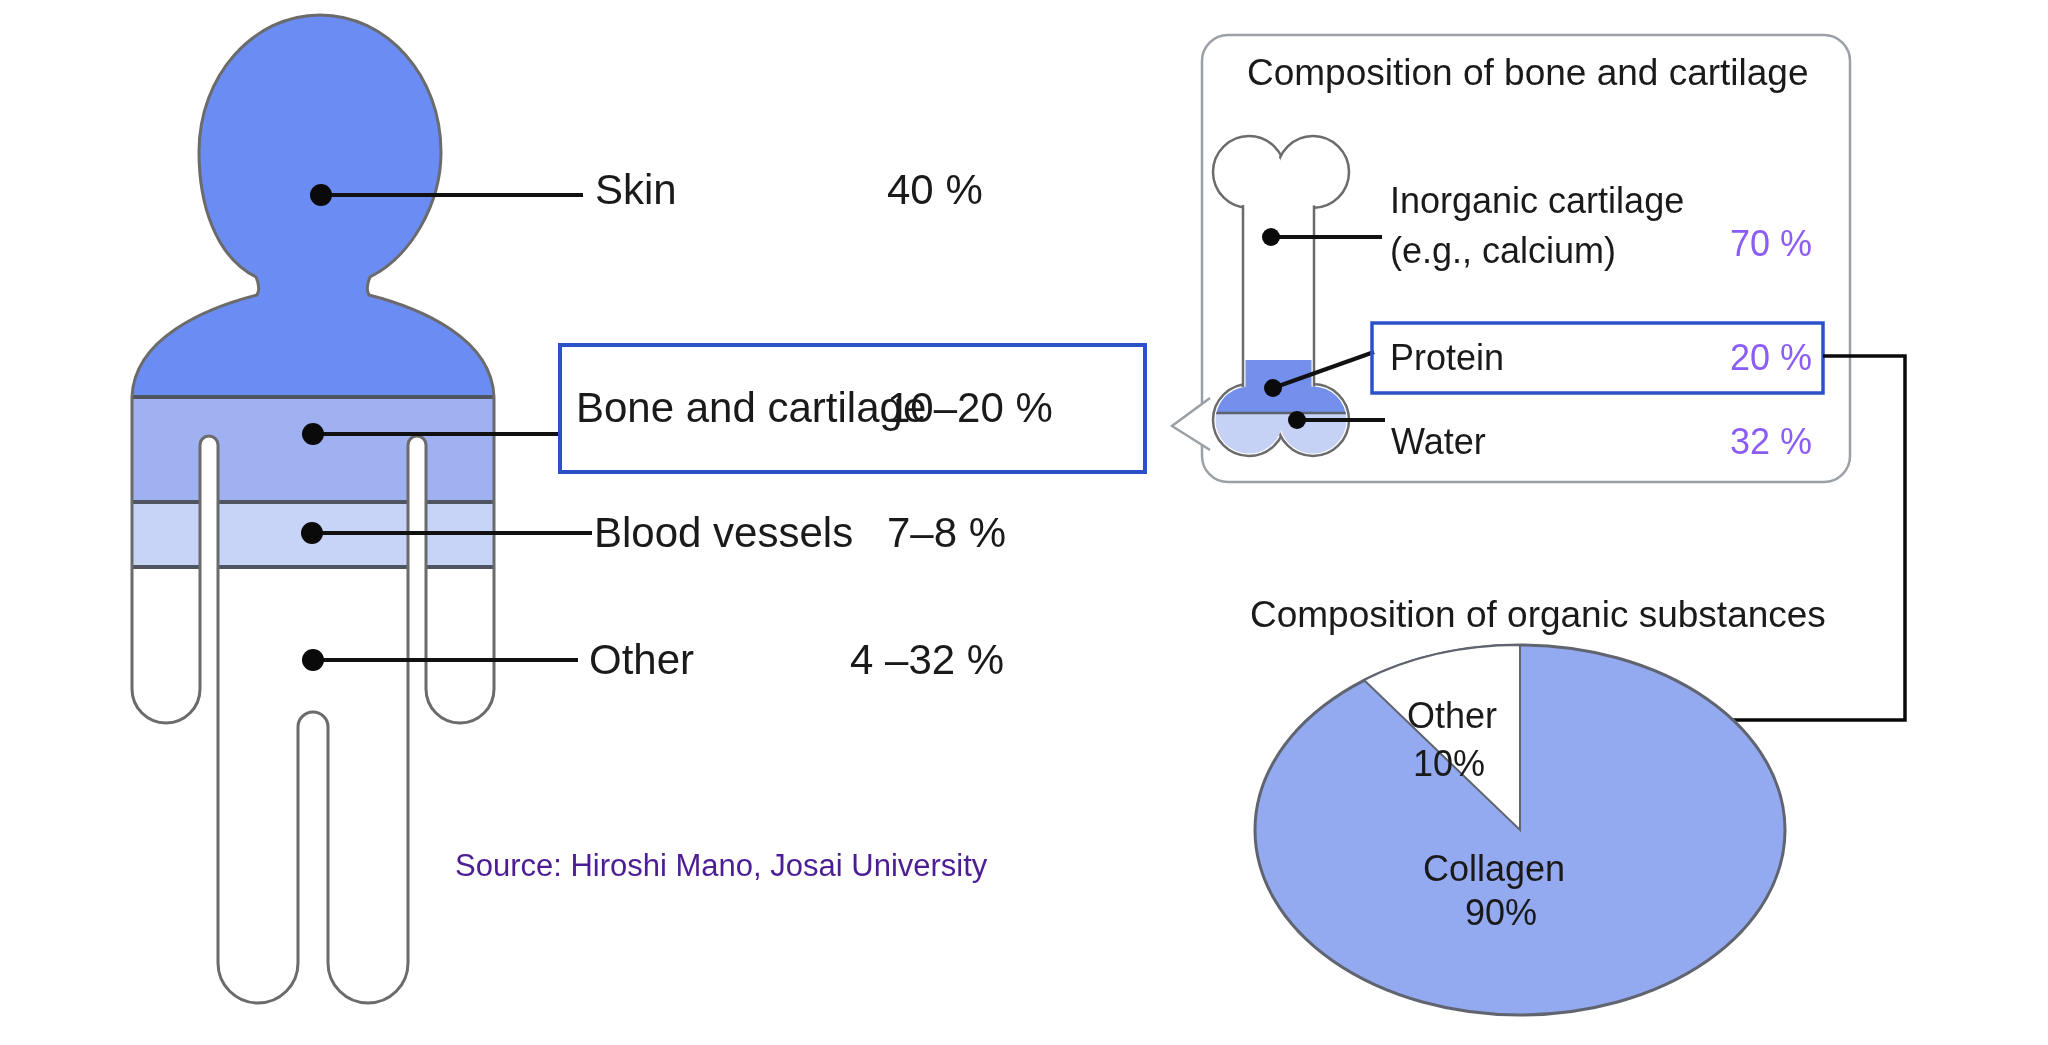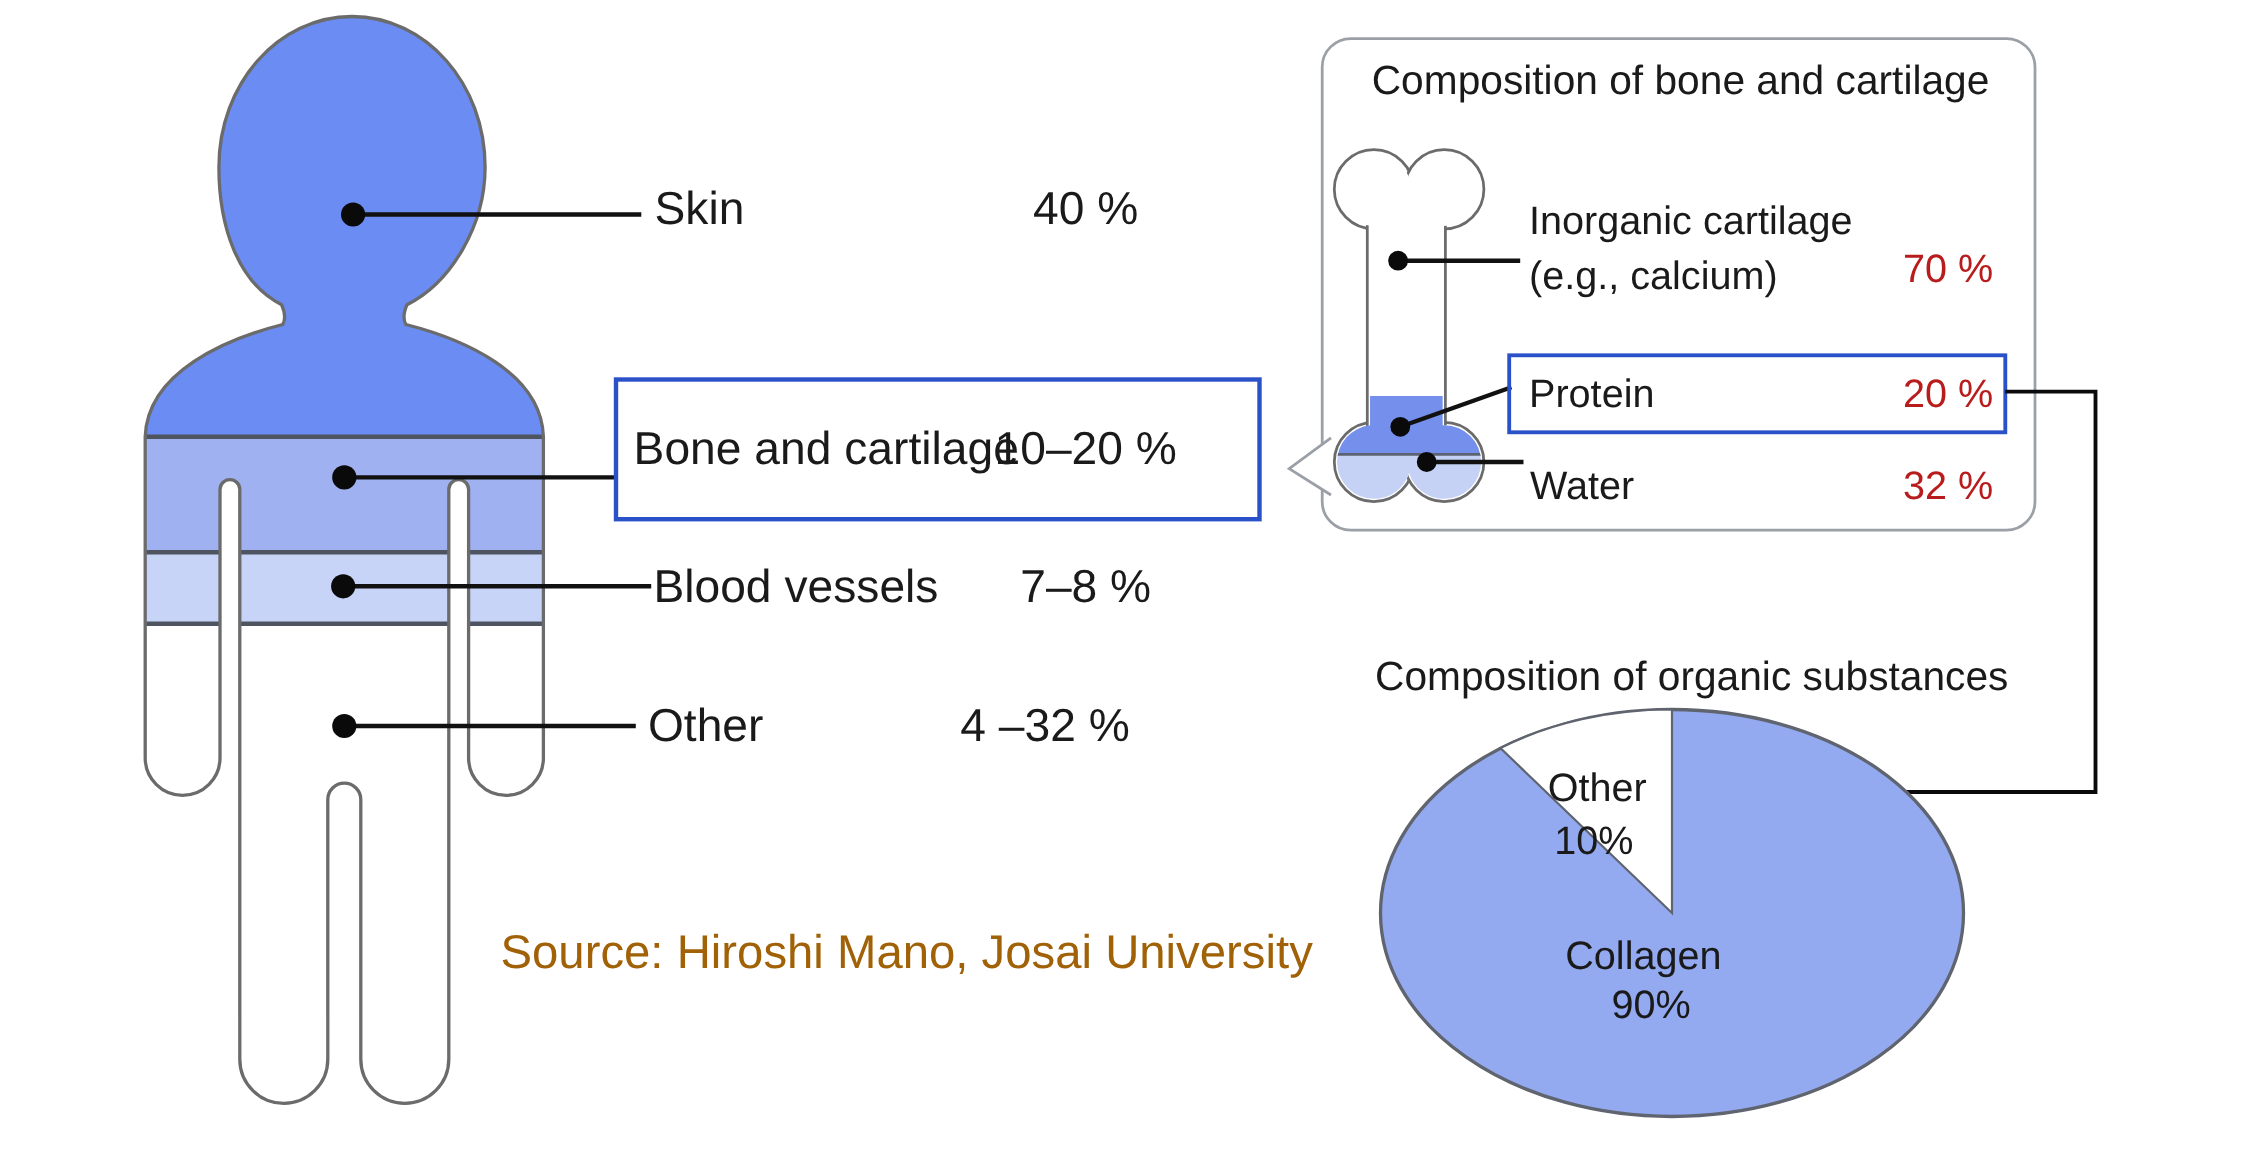"40 %" .pct { text-align: center -> left }
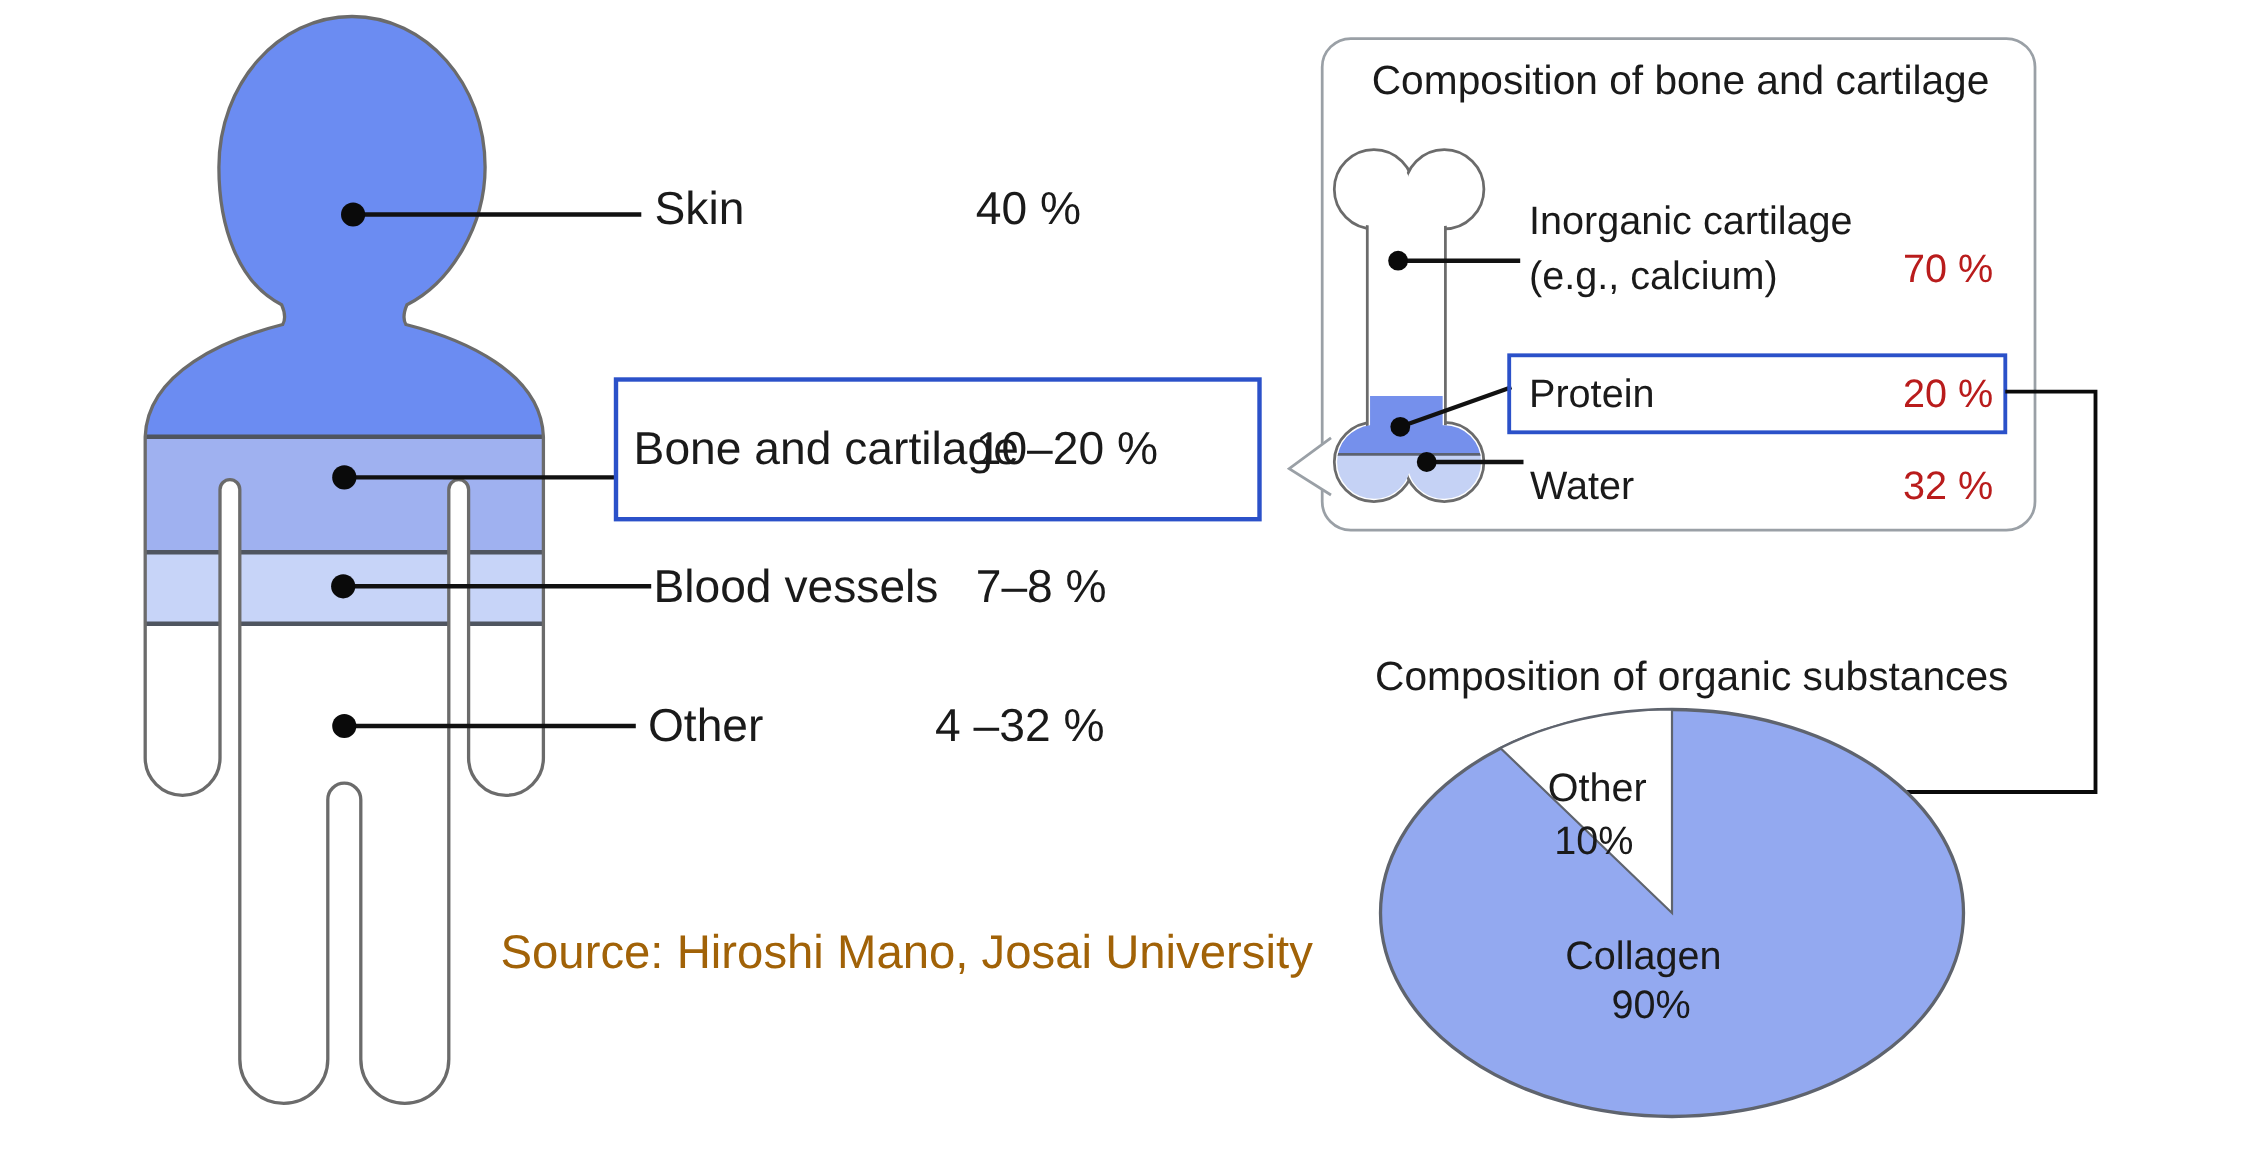"70 %" .panel-pct { color: #b91c1c -> #8b5cf6 }
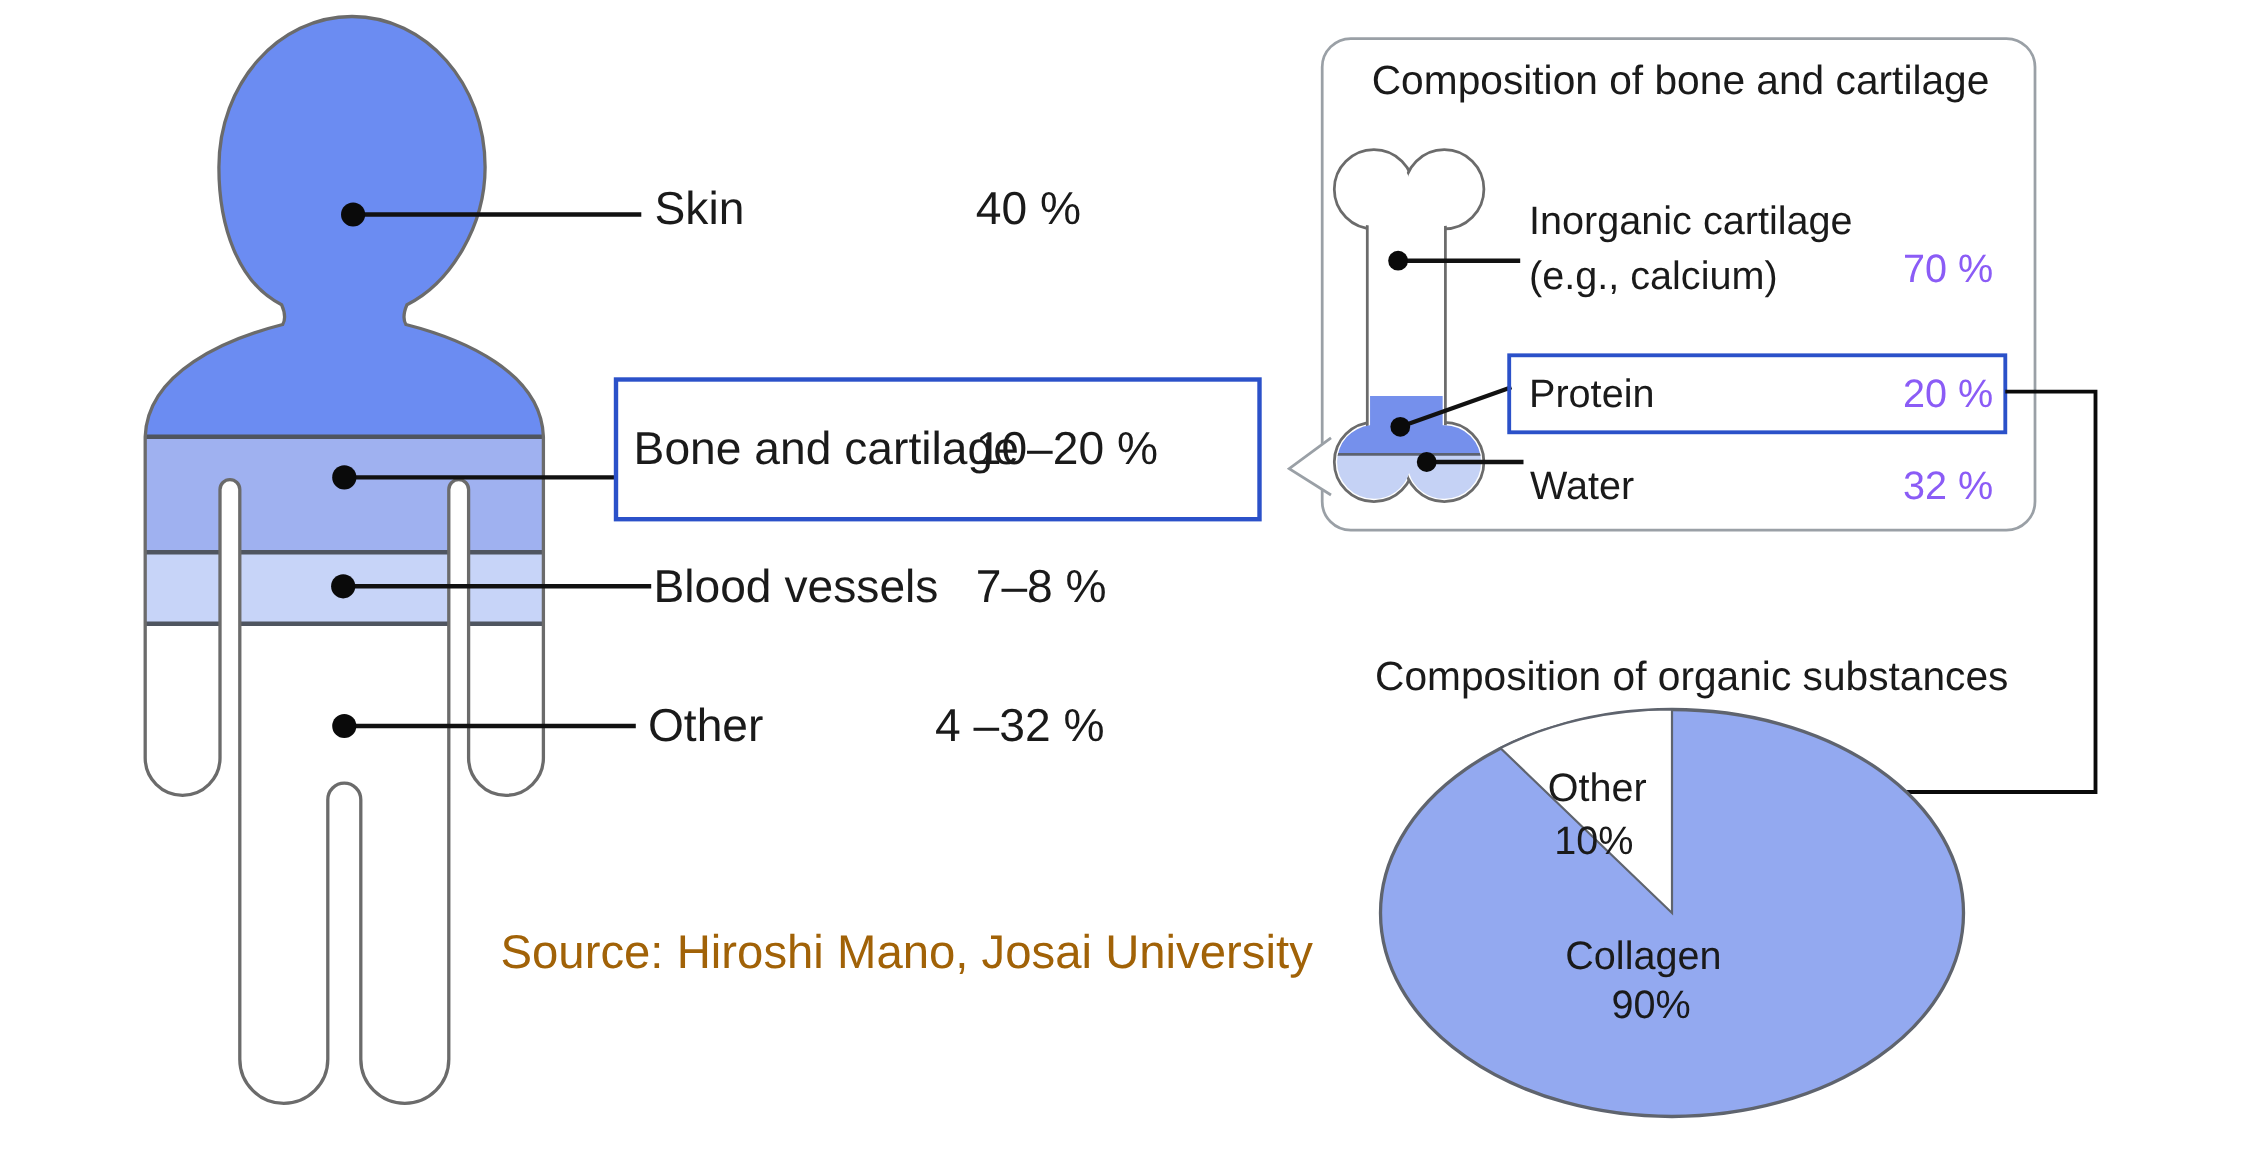"Source: Hiroshi Mano, Josai University" .src { color: #a16207 -> #4c1d95; font-size: 43px -> 31px }
